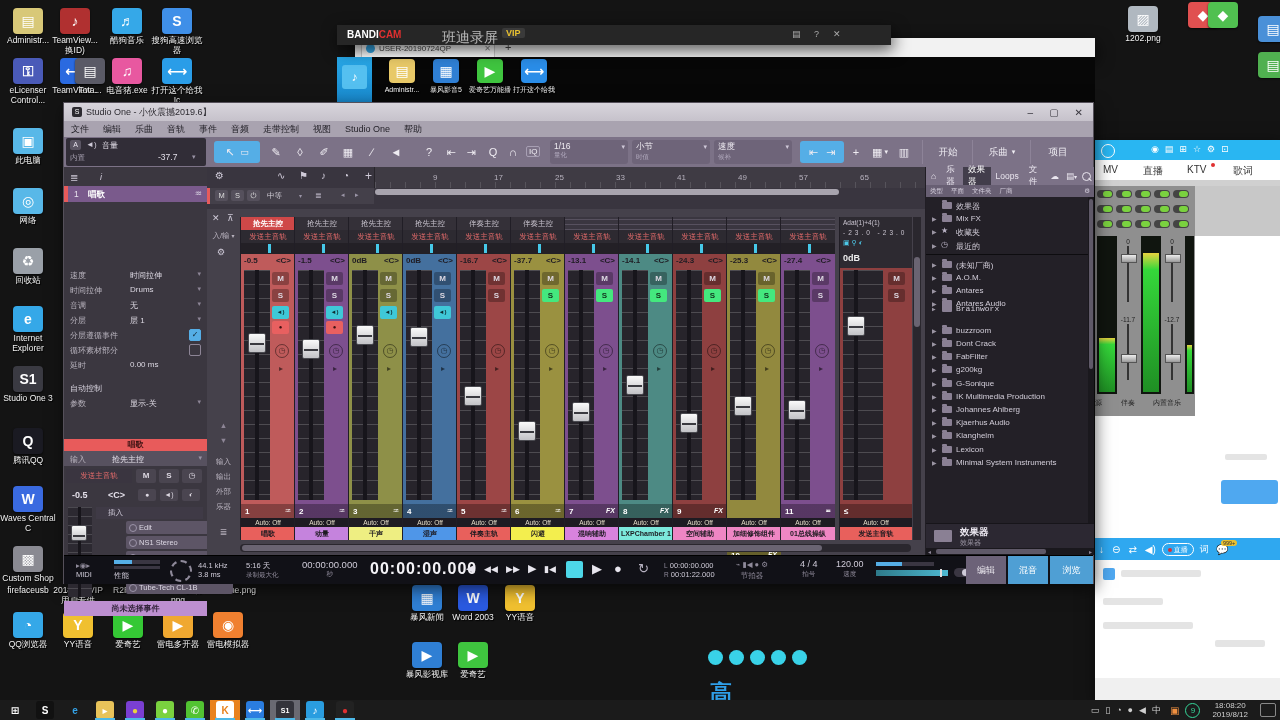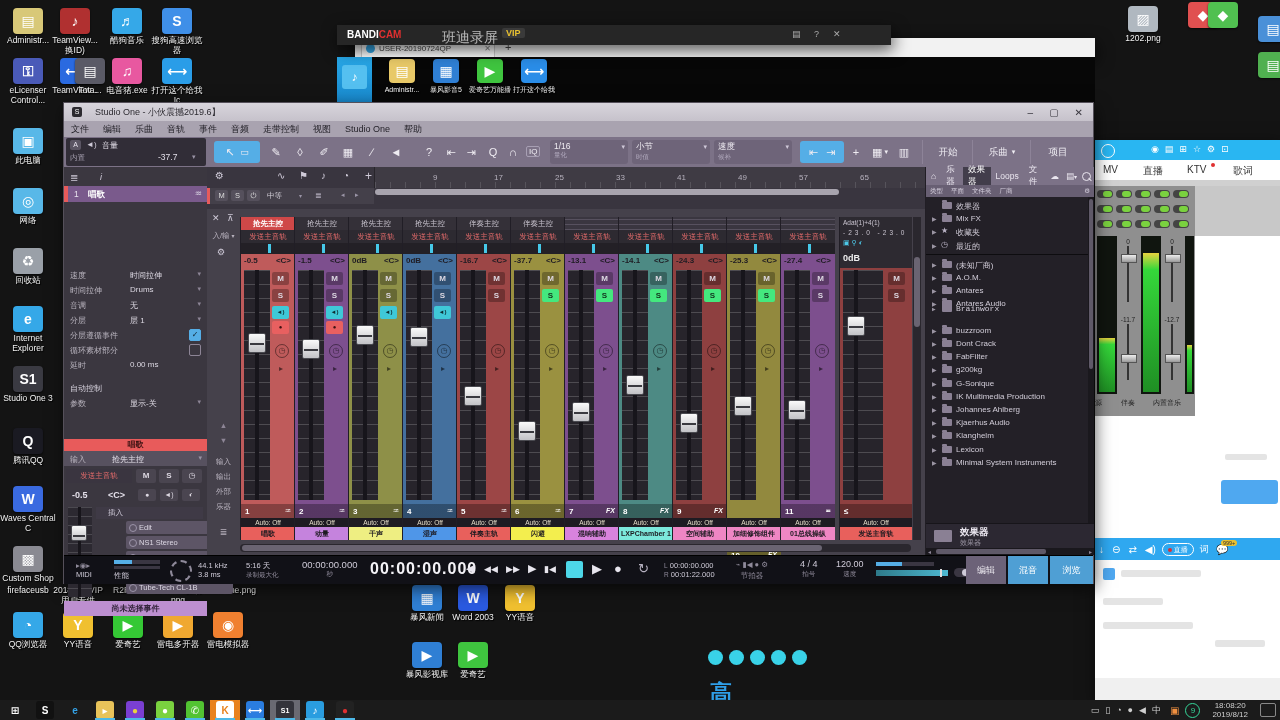"Studio One - 小伙震撼2019.6】" span { margin-left: 13px -> 4px }
